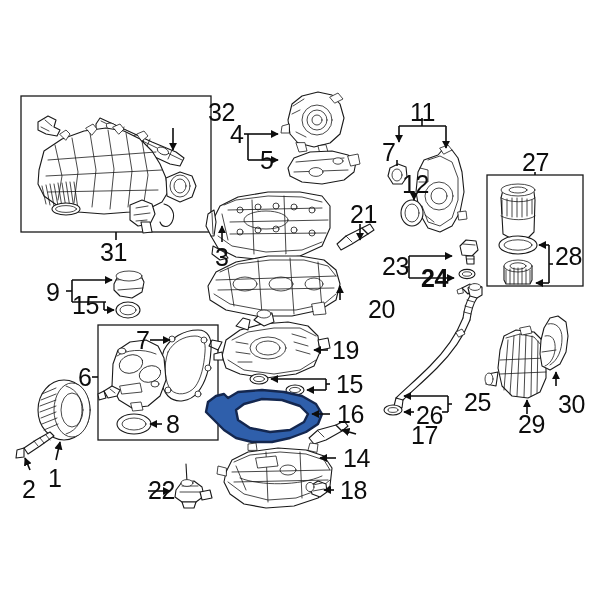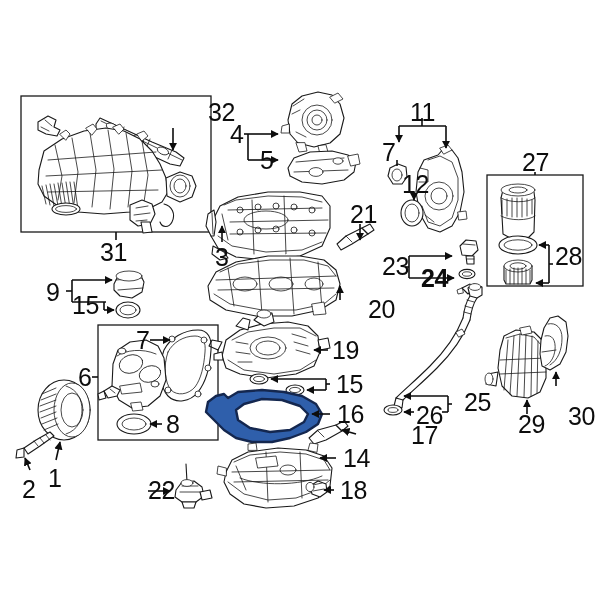"30" div.lbl { margin-left: 10px -> none; top: 404px -> 392px }
